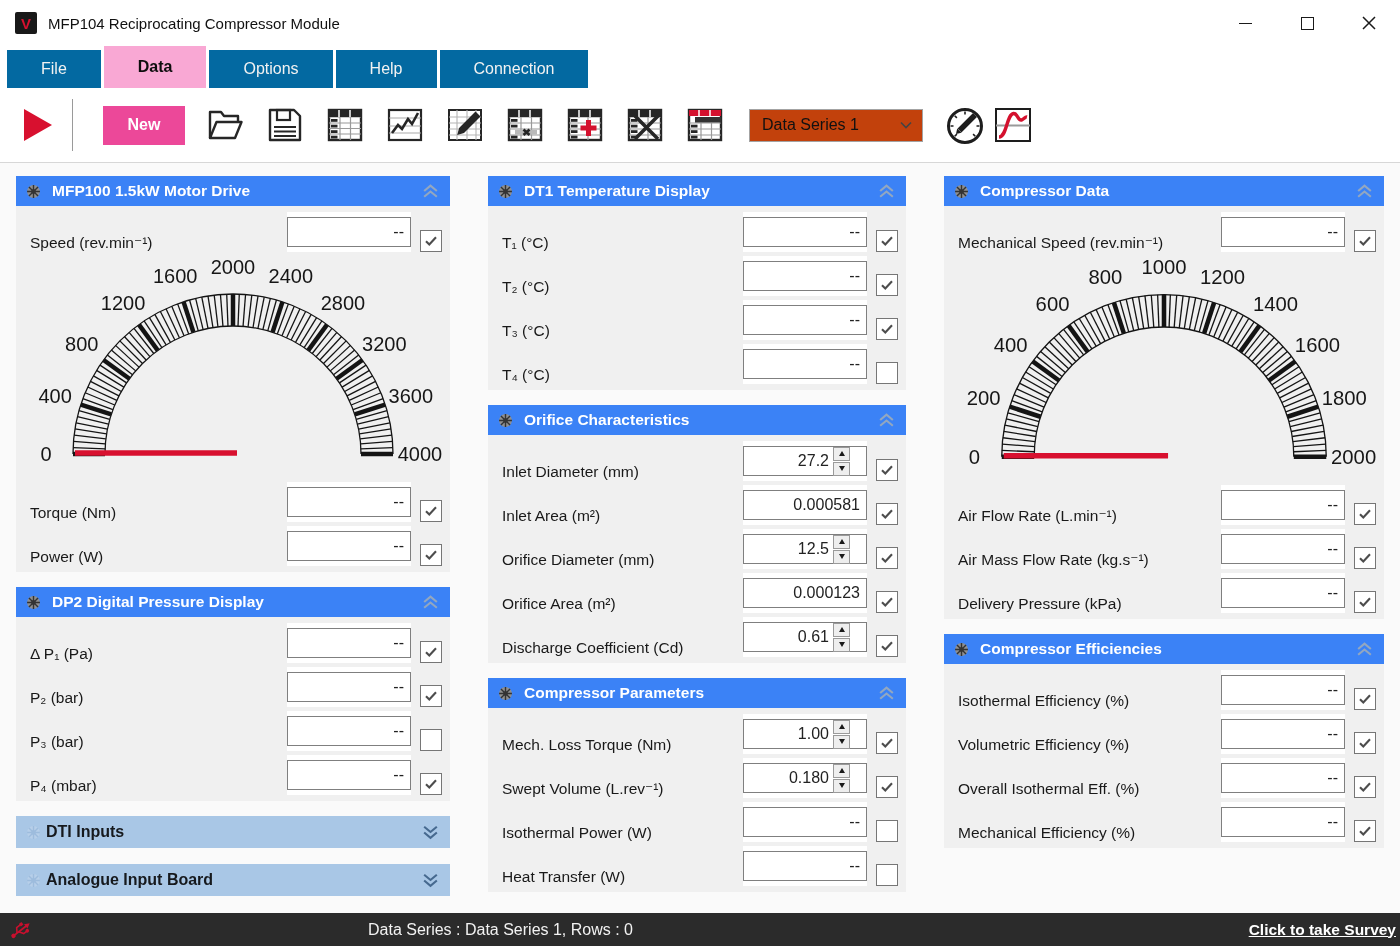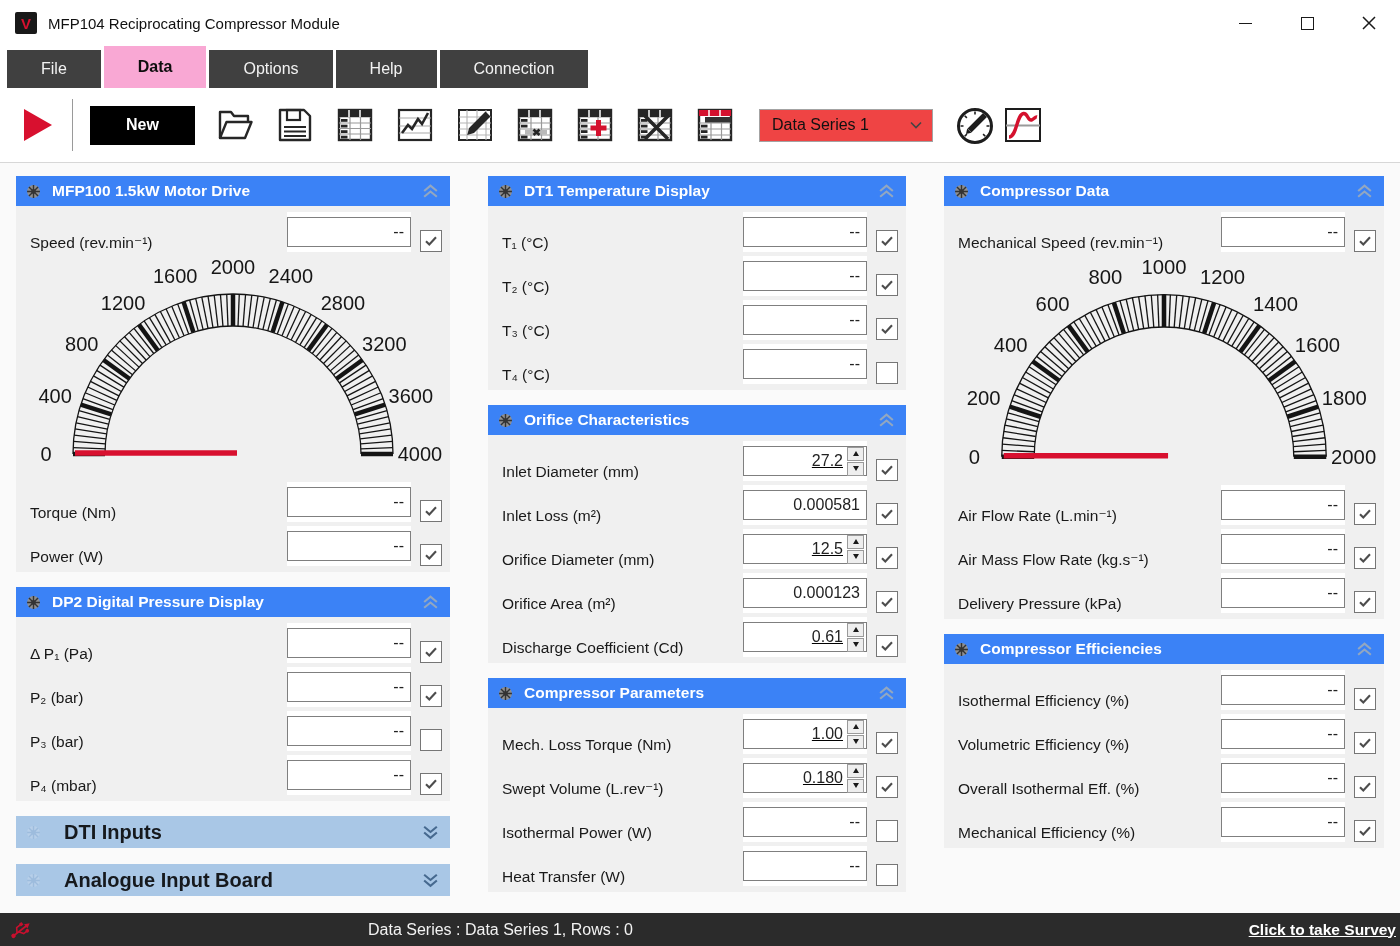"File" .tab { background: #404040 -> #0369a1 }
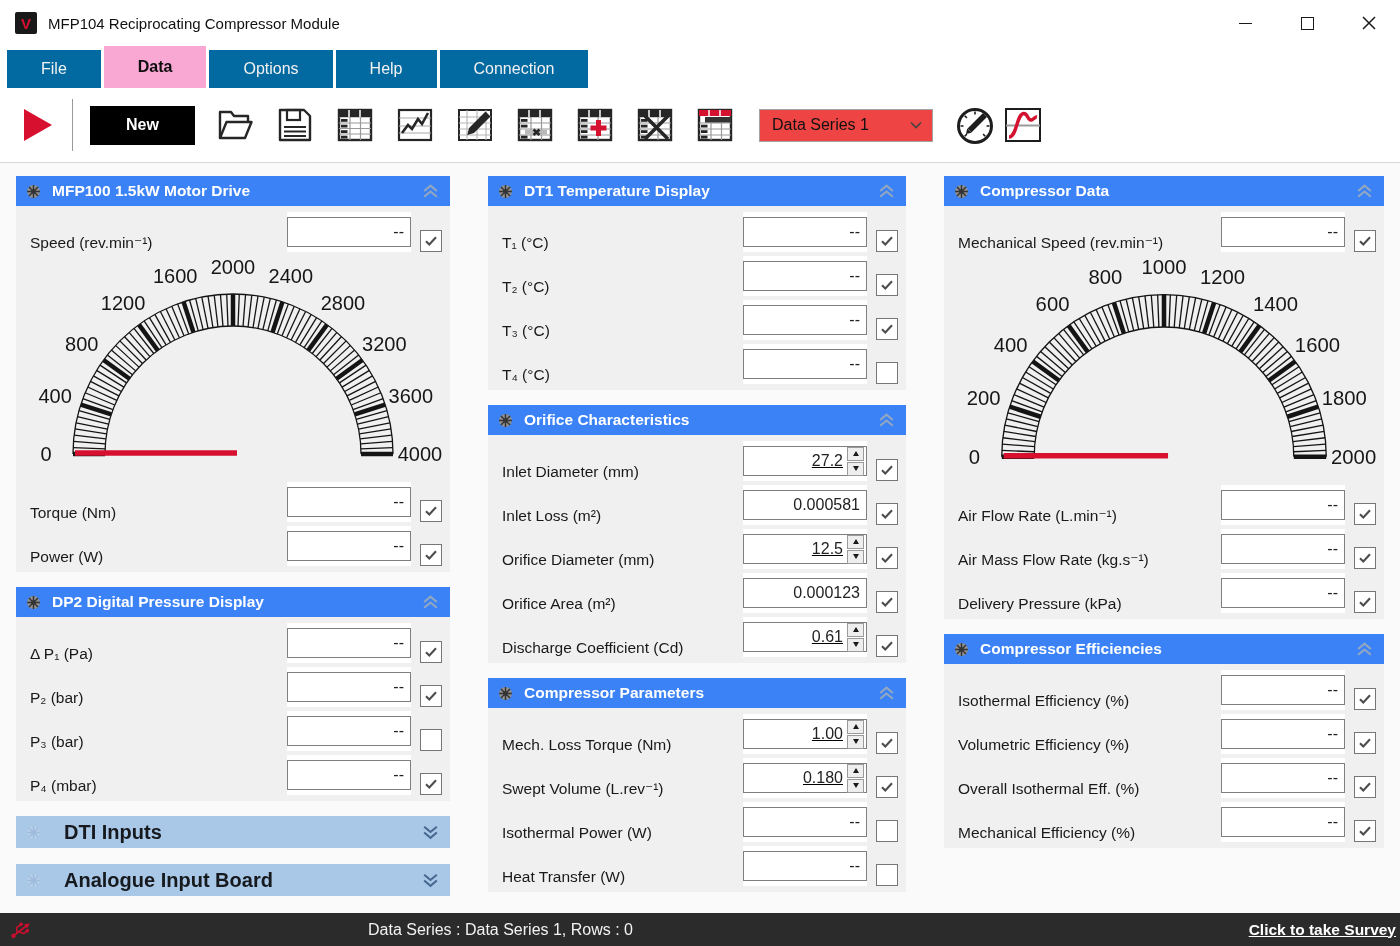"New" .newbtn { background: #000000 -> #ec4899; margin-left: 17px -> 30px; width: 105px -> 82px }
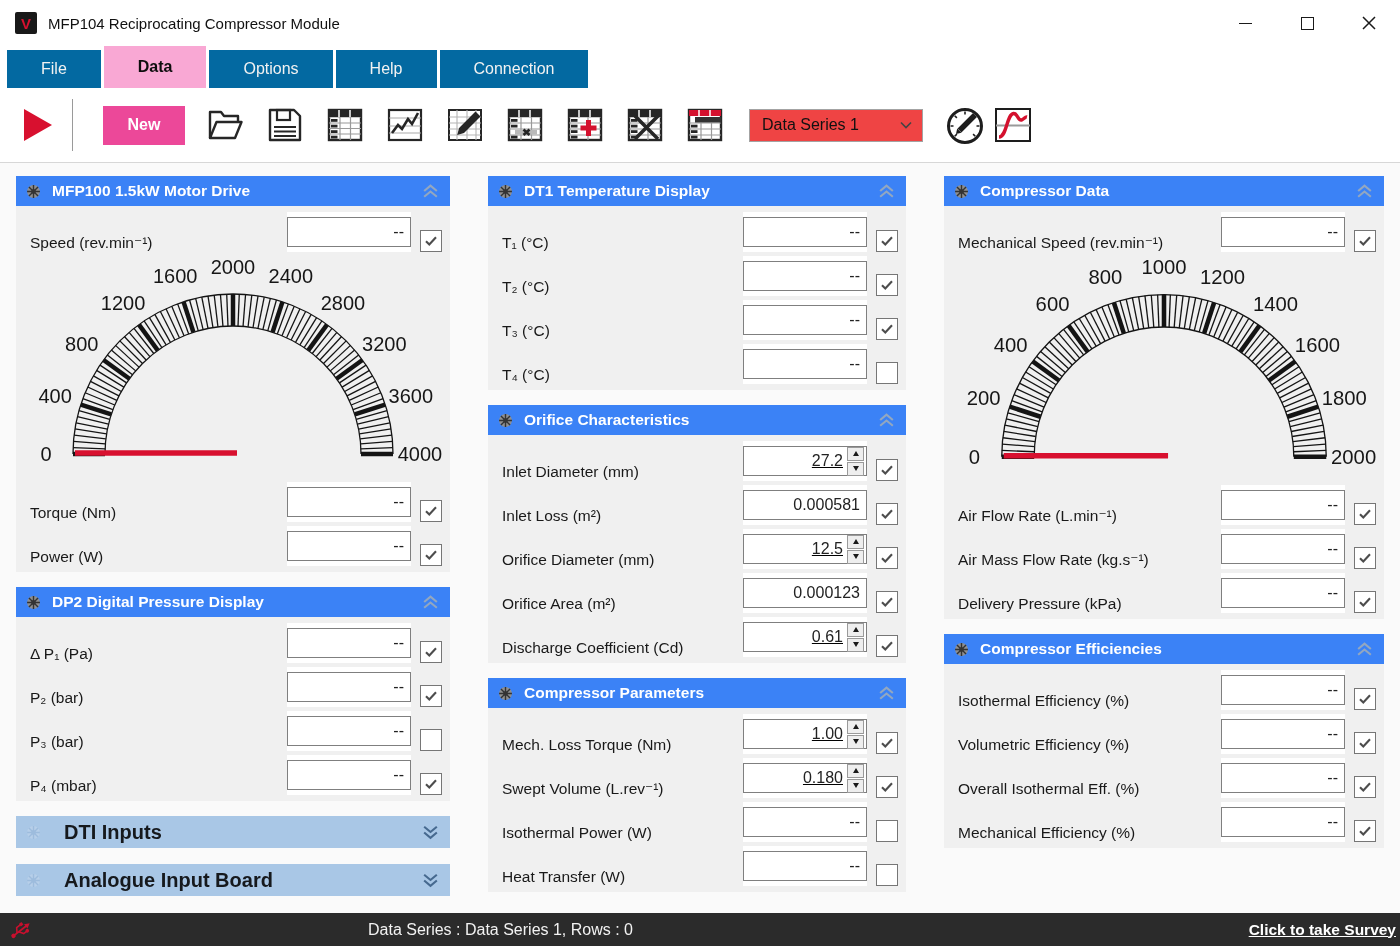"Data Series 1" .dropdown { background: #ef4444 -> #c2410c }
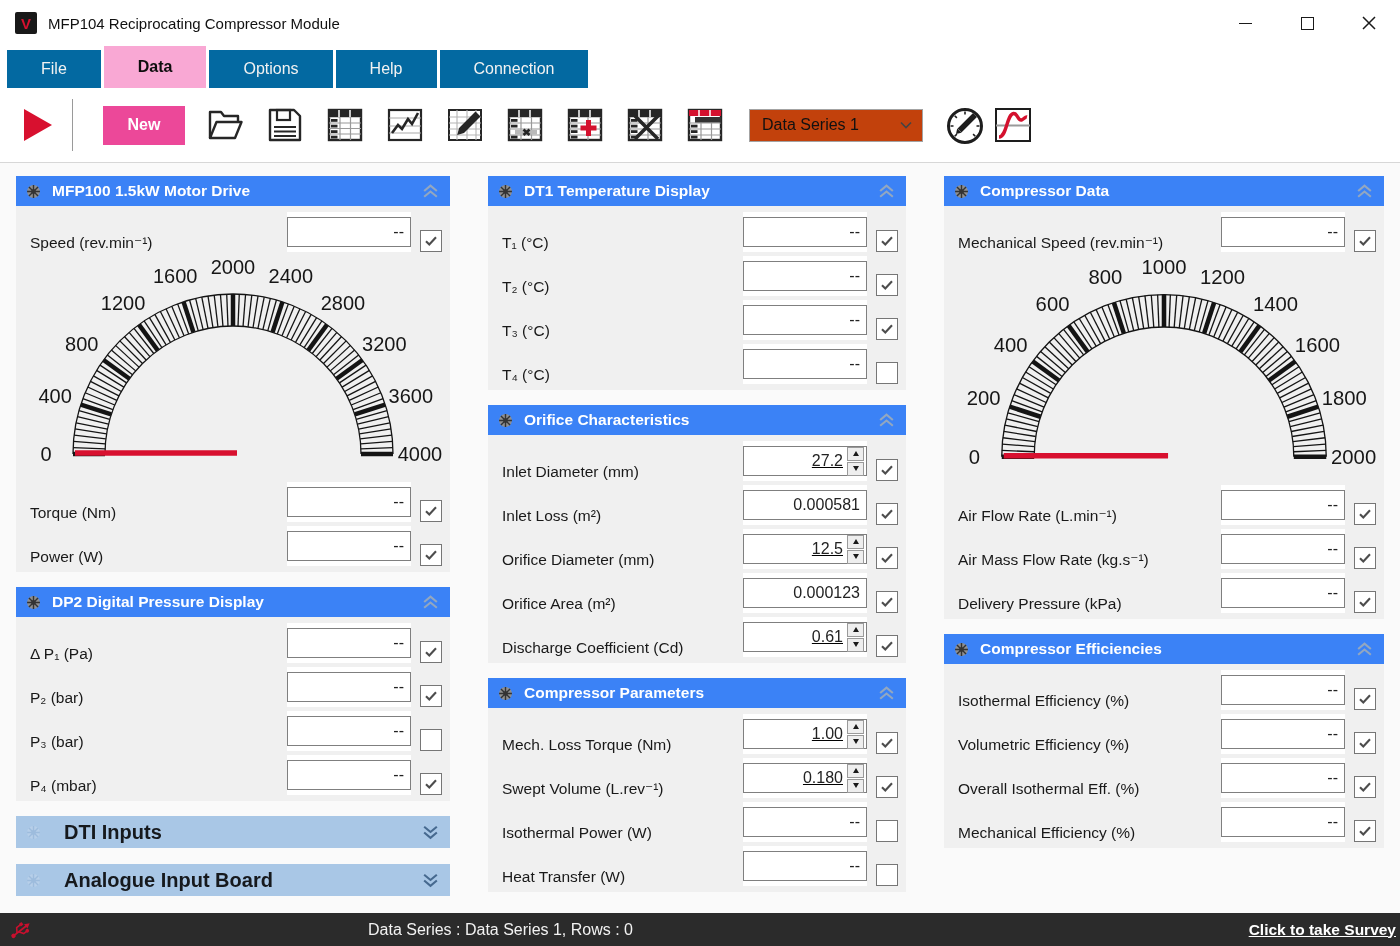"27.2" .fbox.has-spin { padding-right: 2px -> 16px; text-decoration: underline -> none }
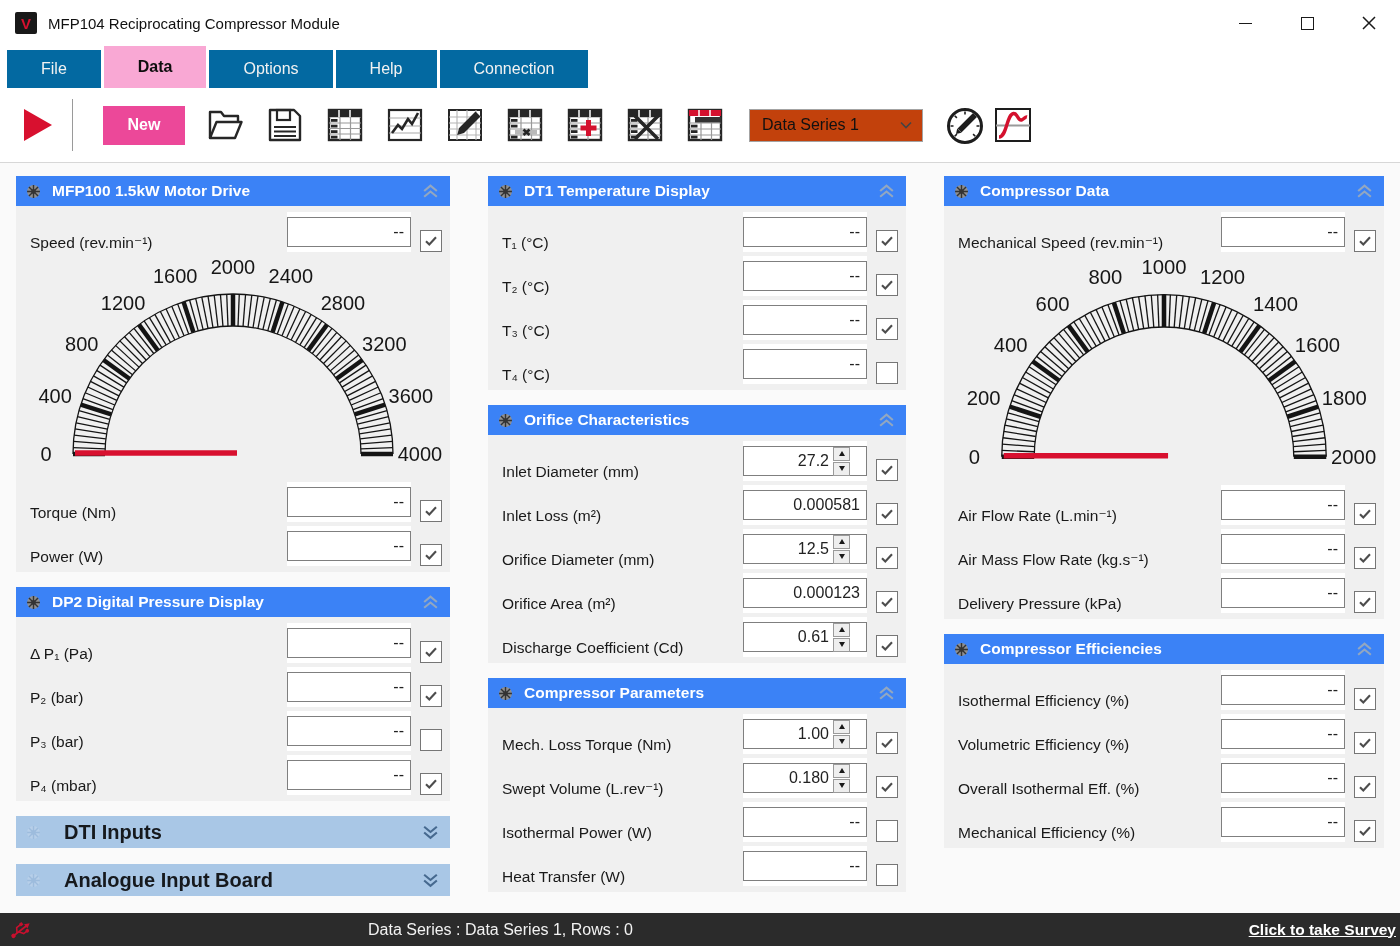"Inlet Loss (m²)" span.flabel { text: Loss -> Area }
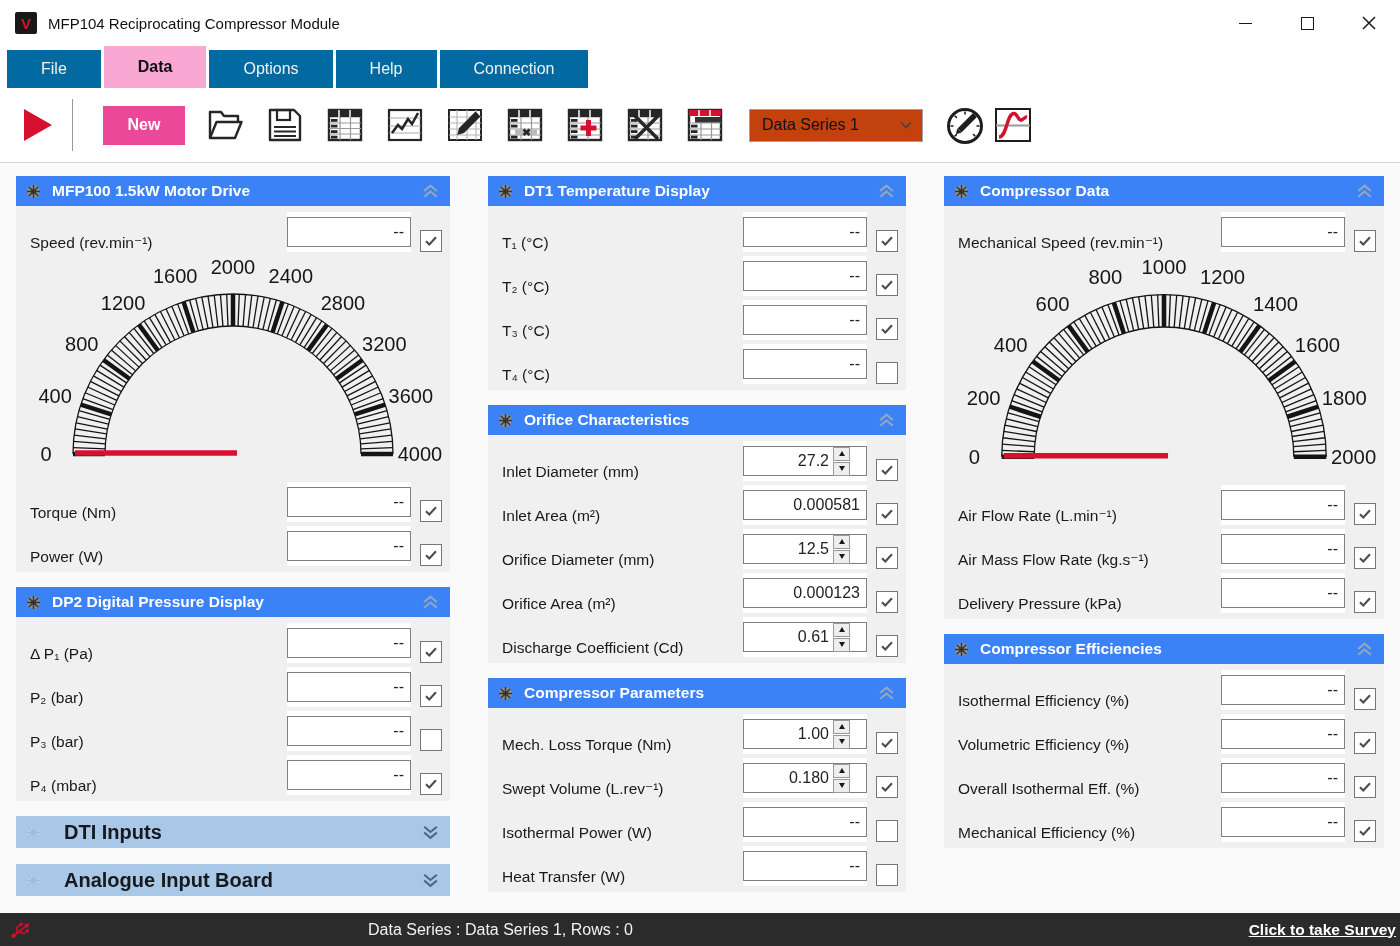"DTI Inputs" .cbar-title { font-size: 20px -> 16px; margin-left: 22px -> 4px }
